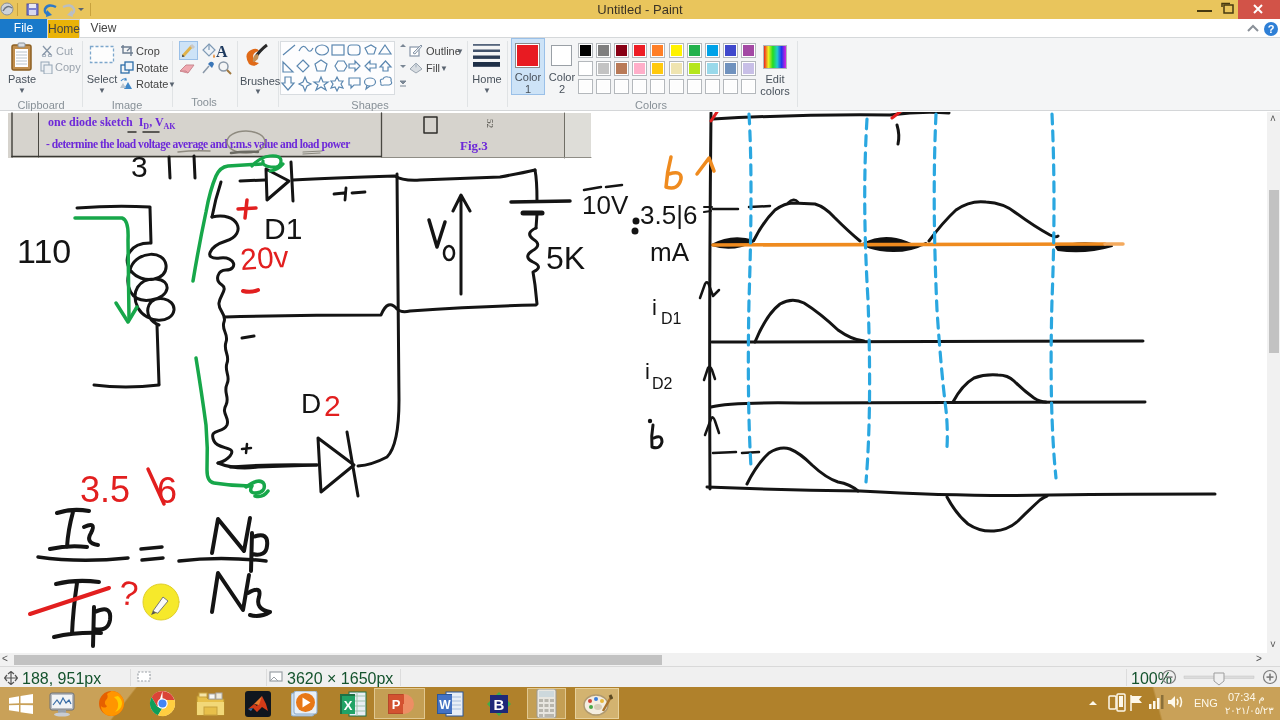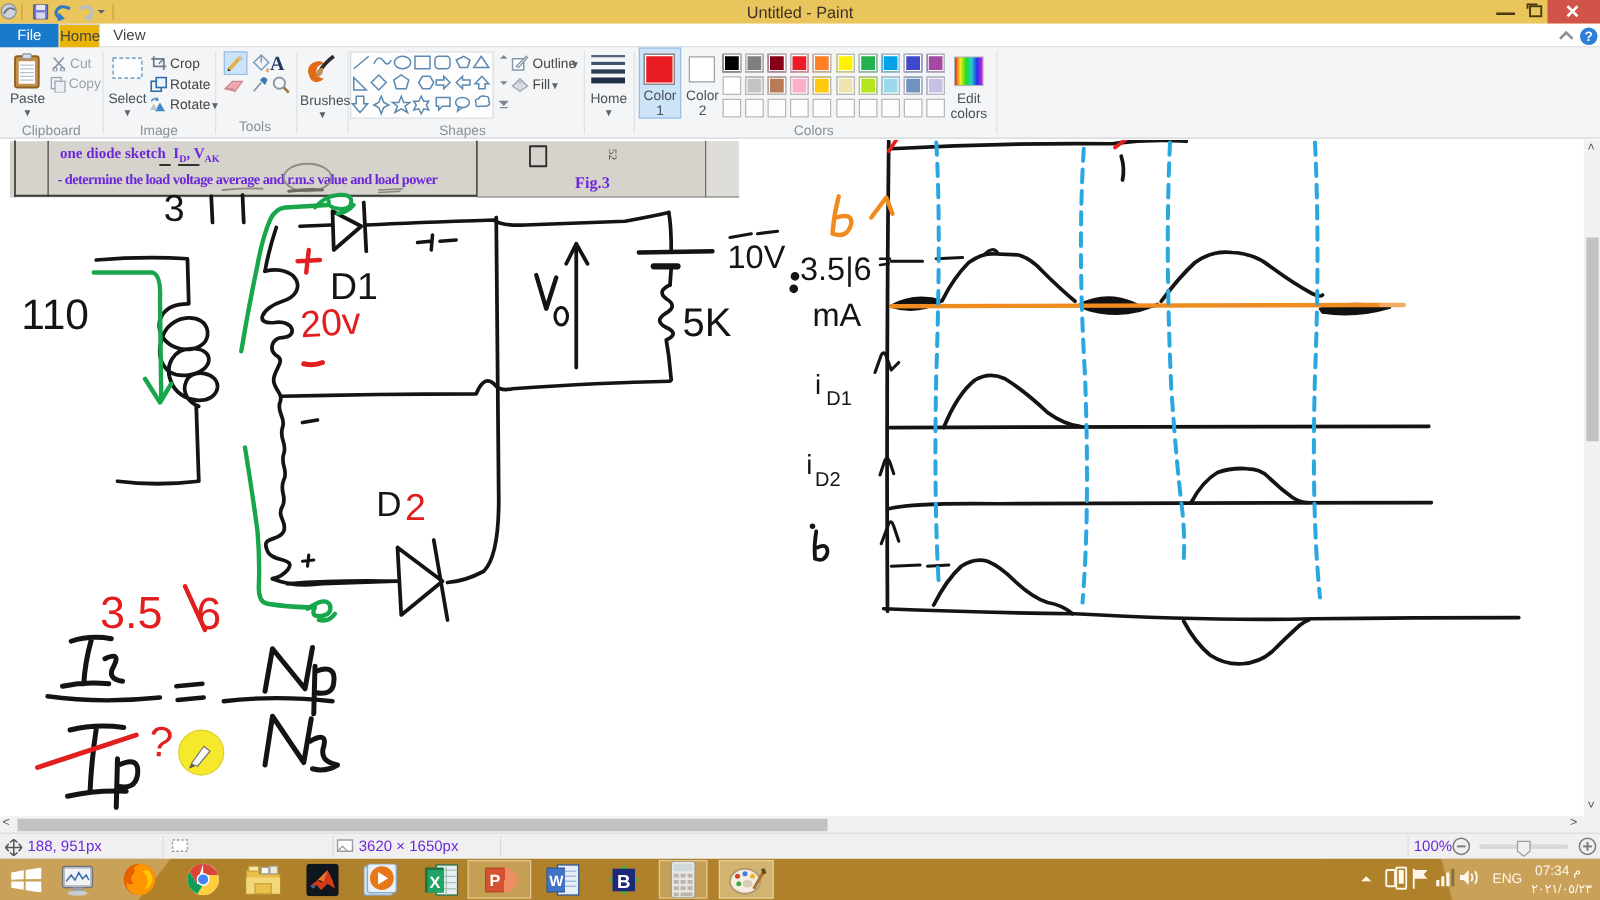"188, 951px" #statusbar { color: #6d28d9 -> #14532d; font-size: 12px -> 16px }
